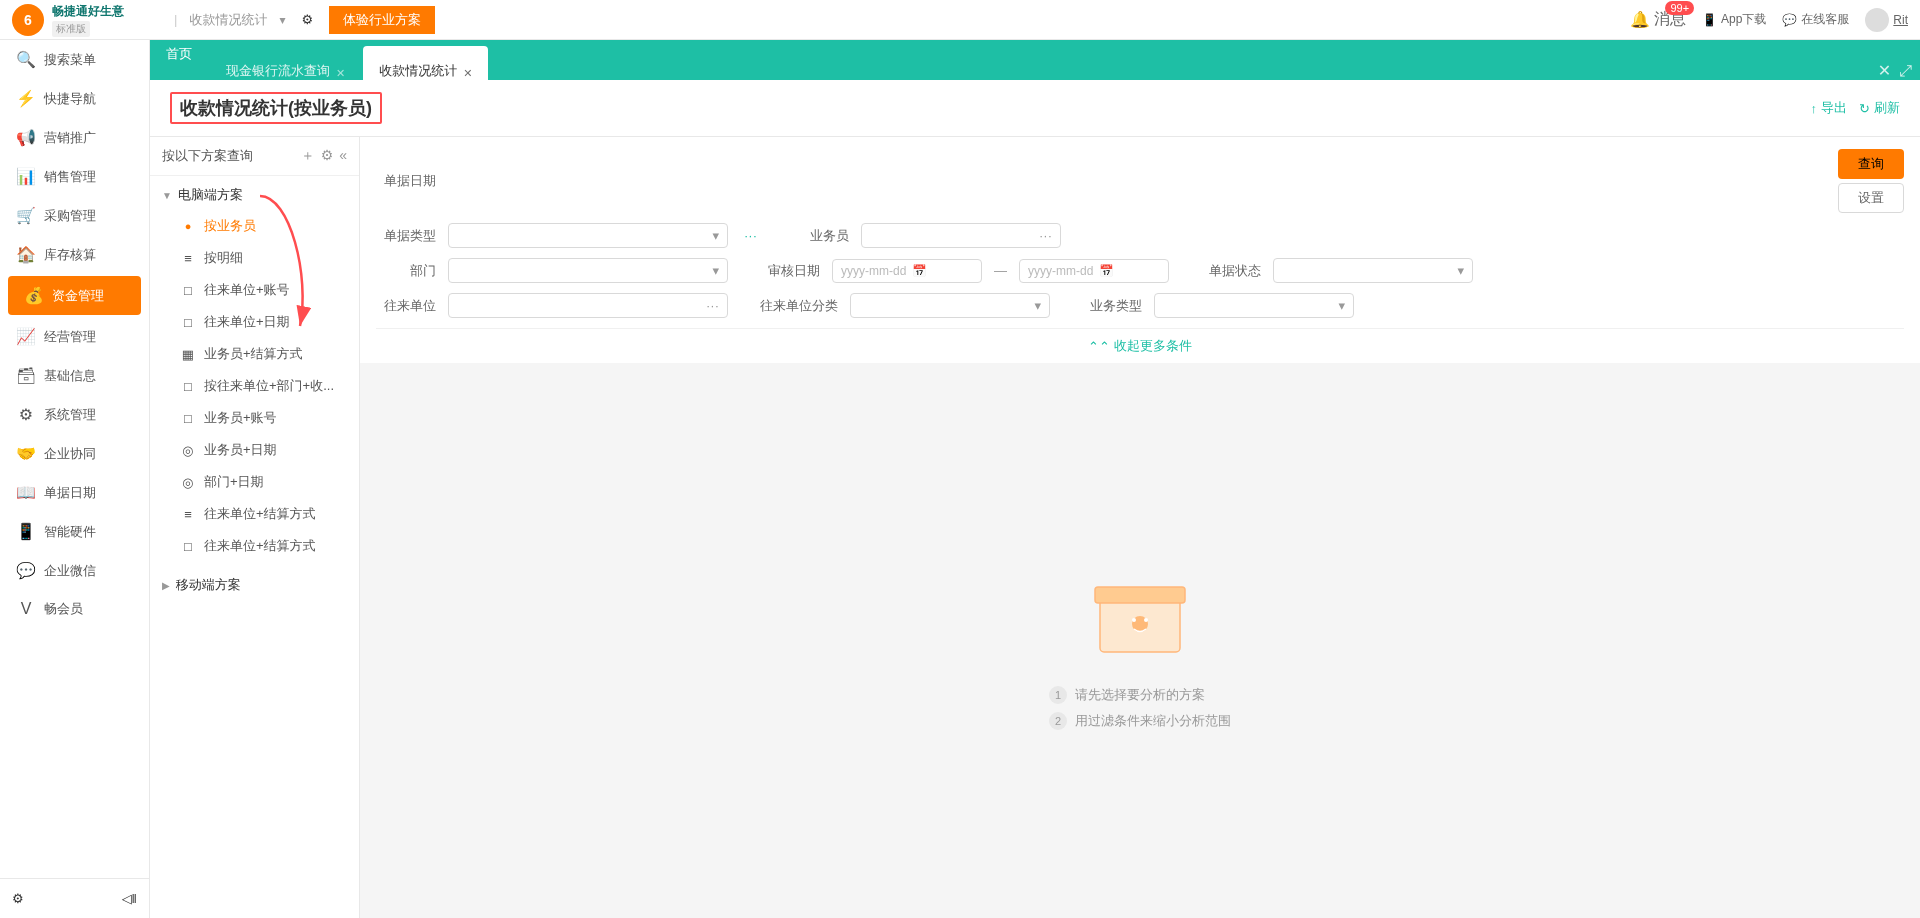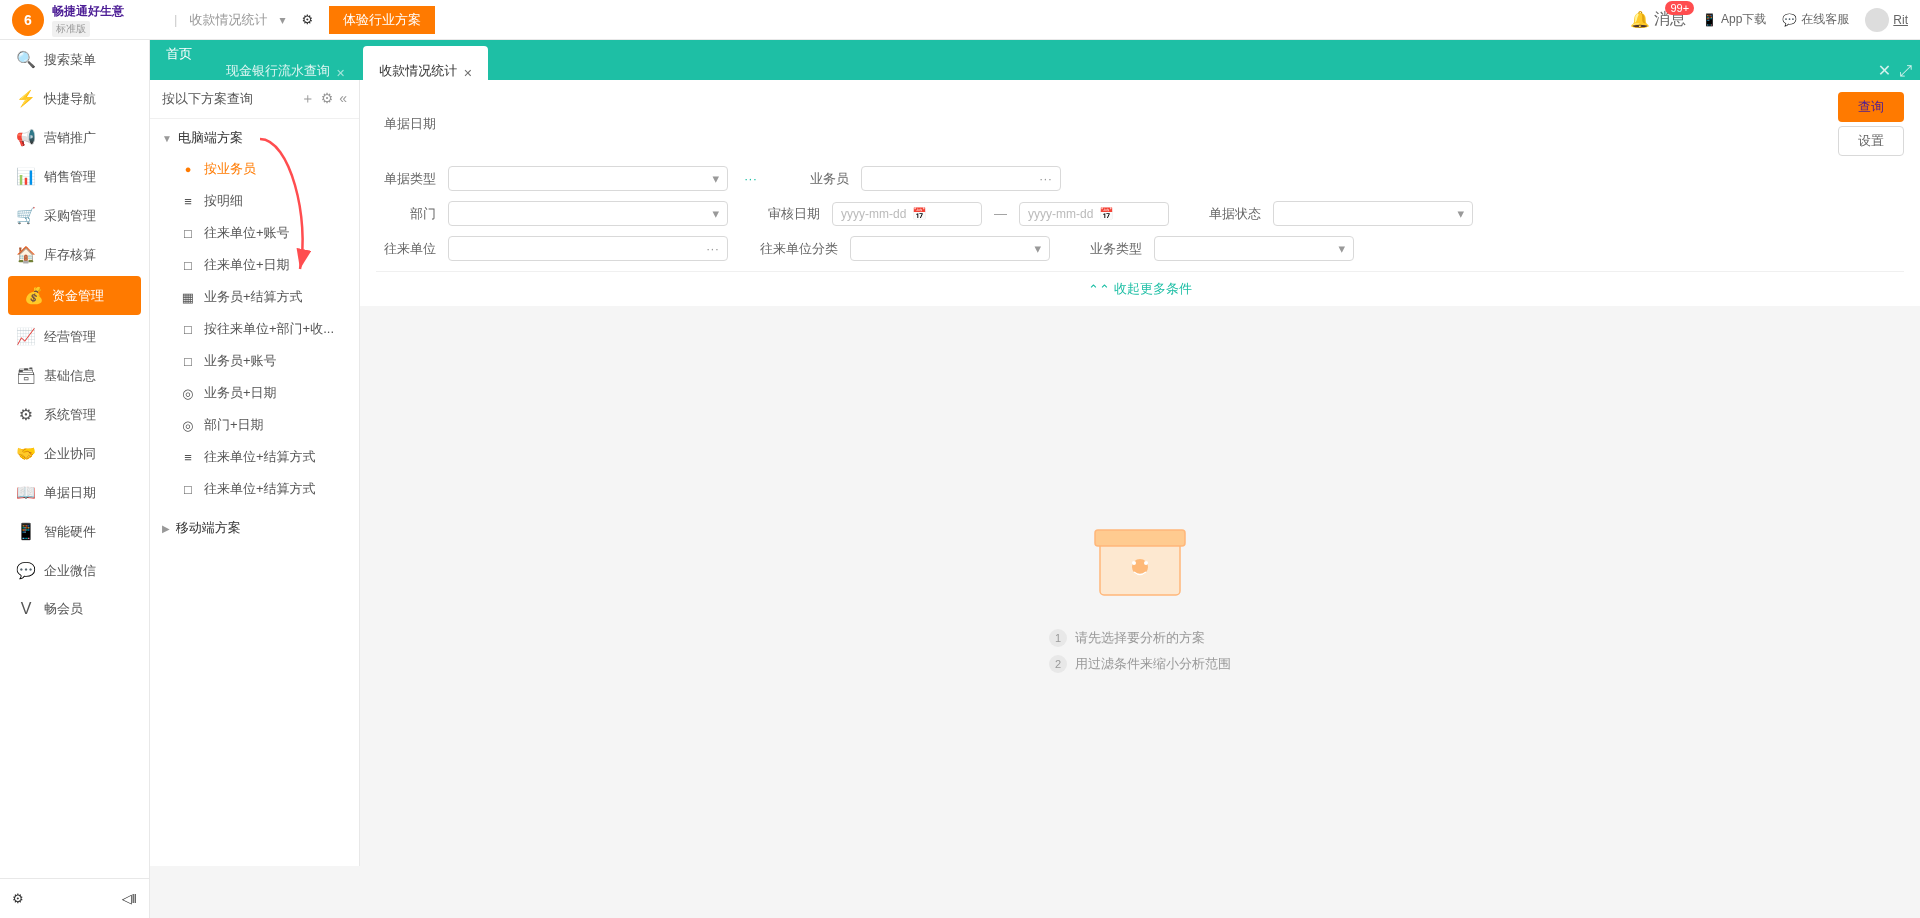"畅捷通好生意" div { color: #4c1d95 -> #0f766e }
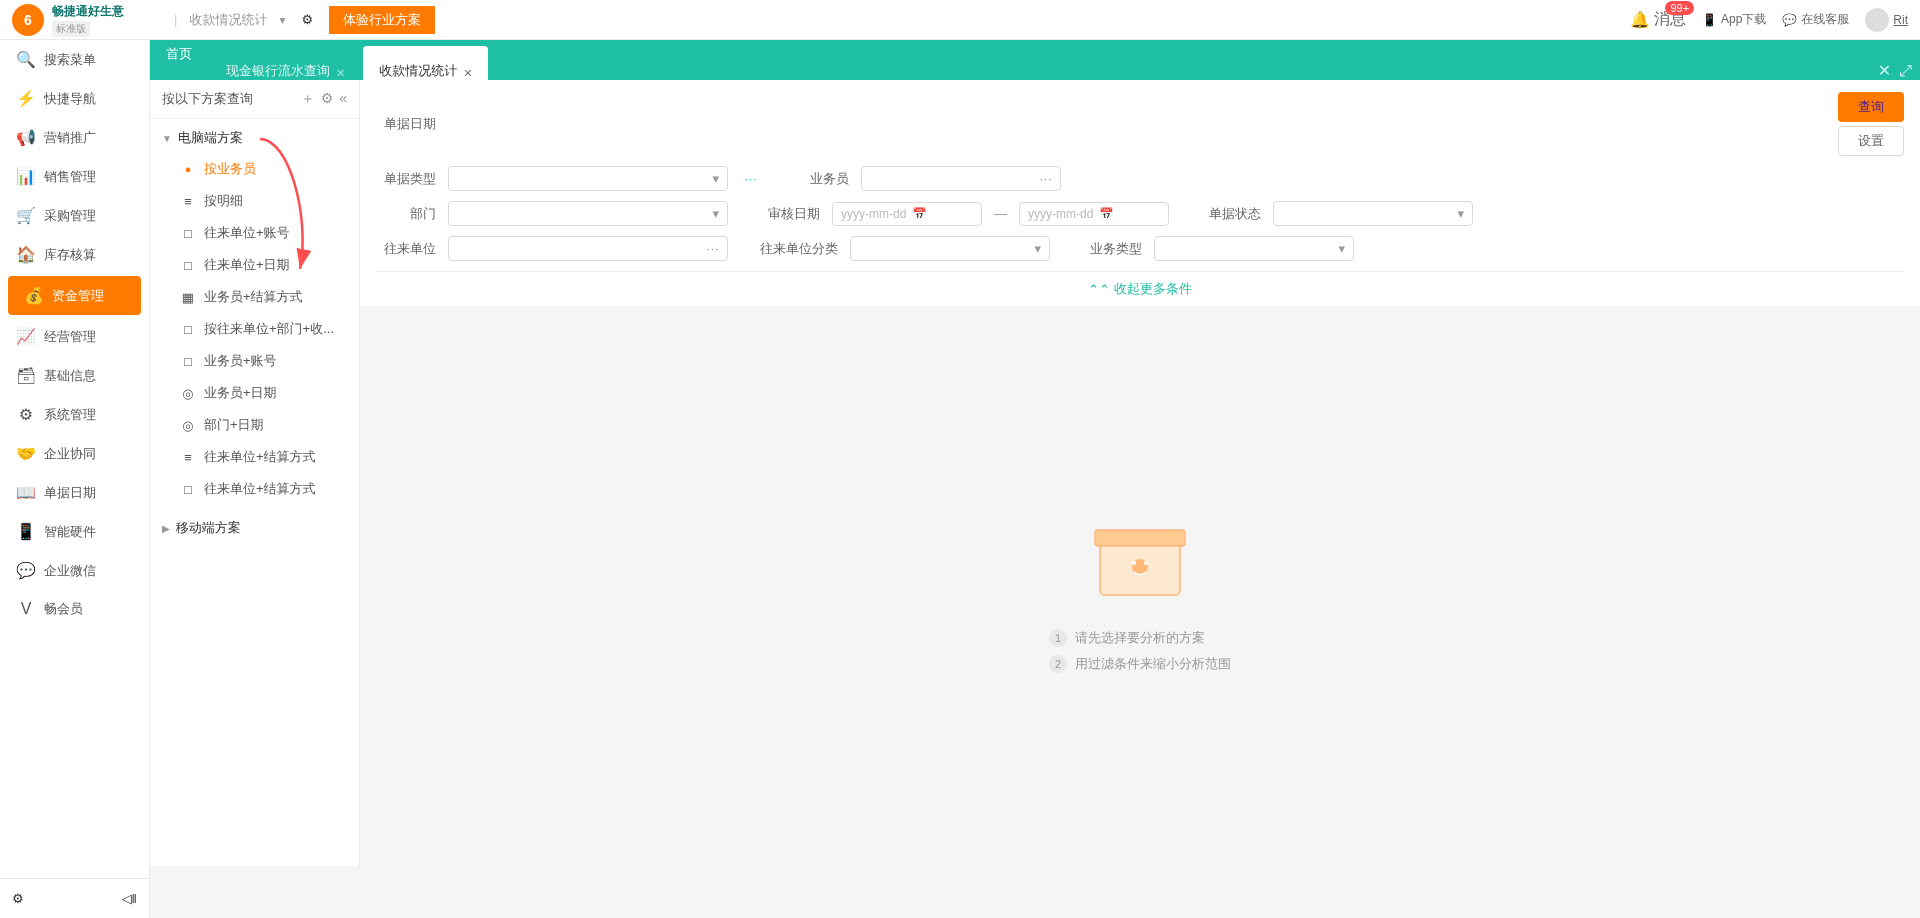"收款情况统计(按业务员)" div.page-header { html: none -> <div> <div>收款情况统计(按业务员)</div> <div> <div> <span>↑</span> <span>导出</span> </div> <div> <span>↻</span> <span>刷新</span> </div> </div> </div> }
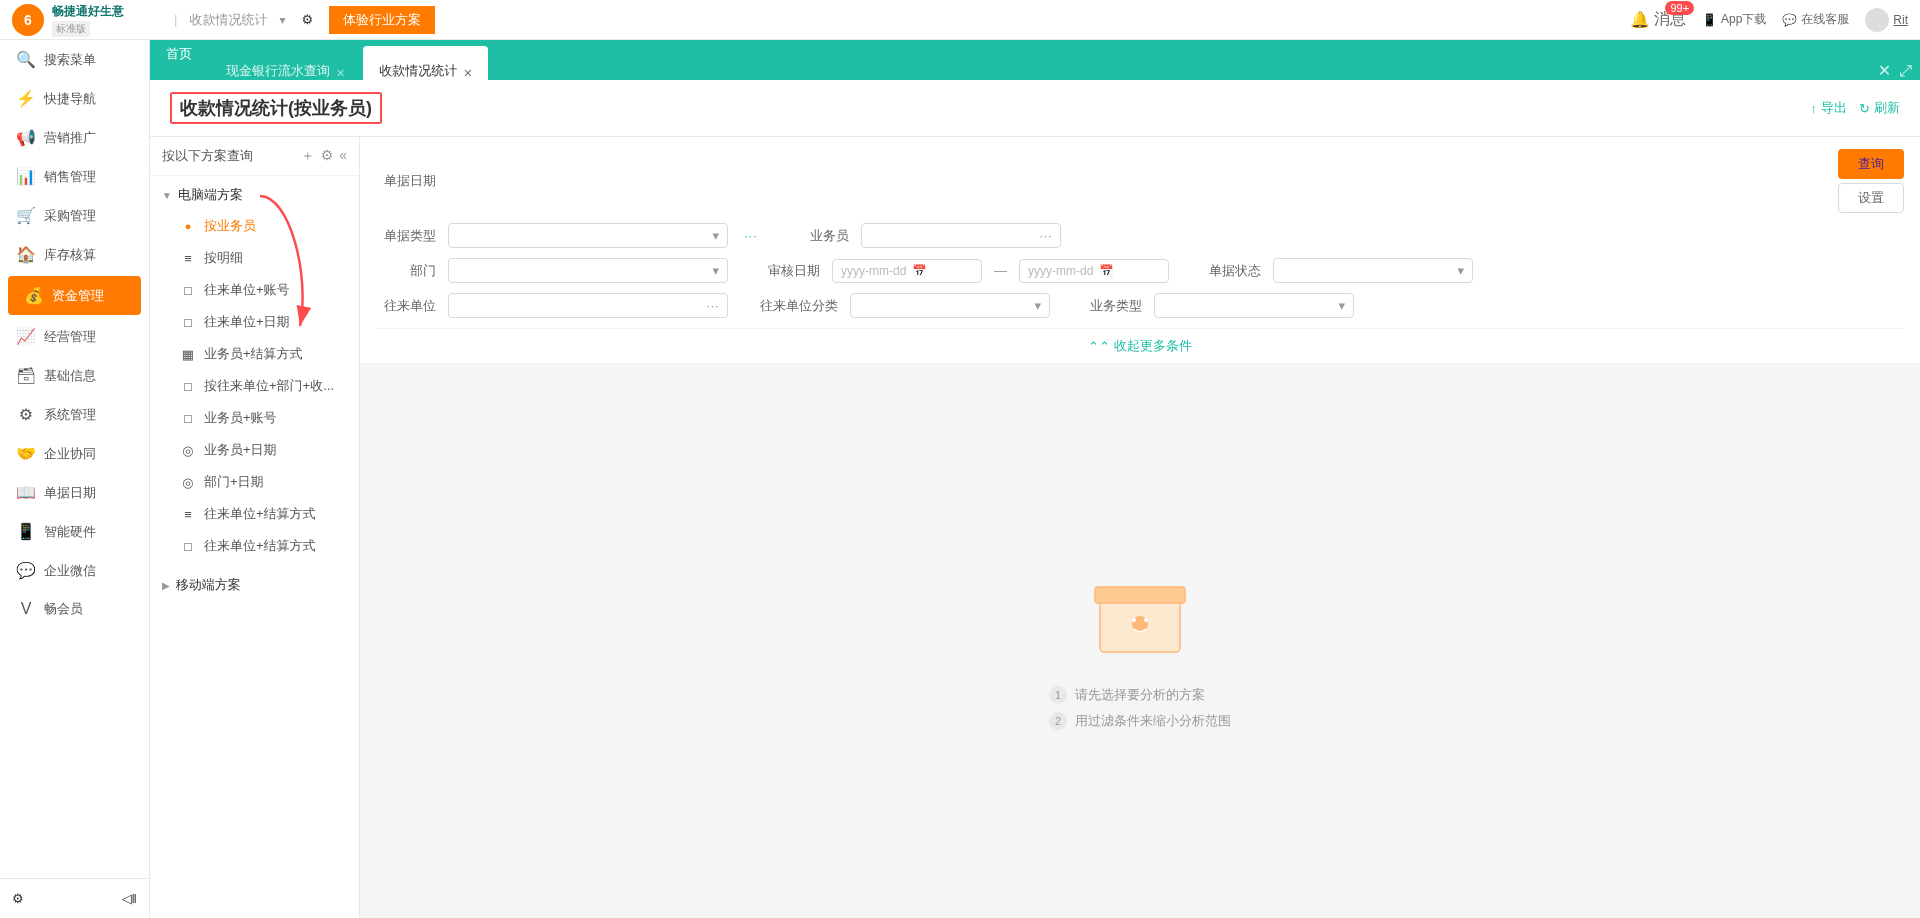"查询" .btn-query { color: #4c1d95 -> #000000 }
